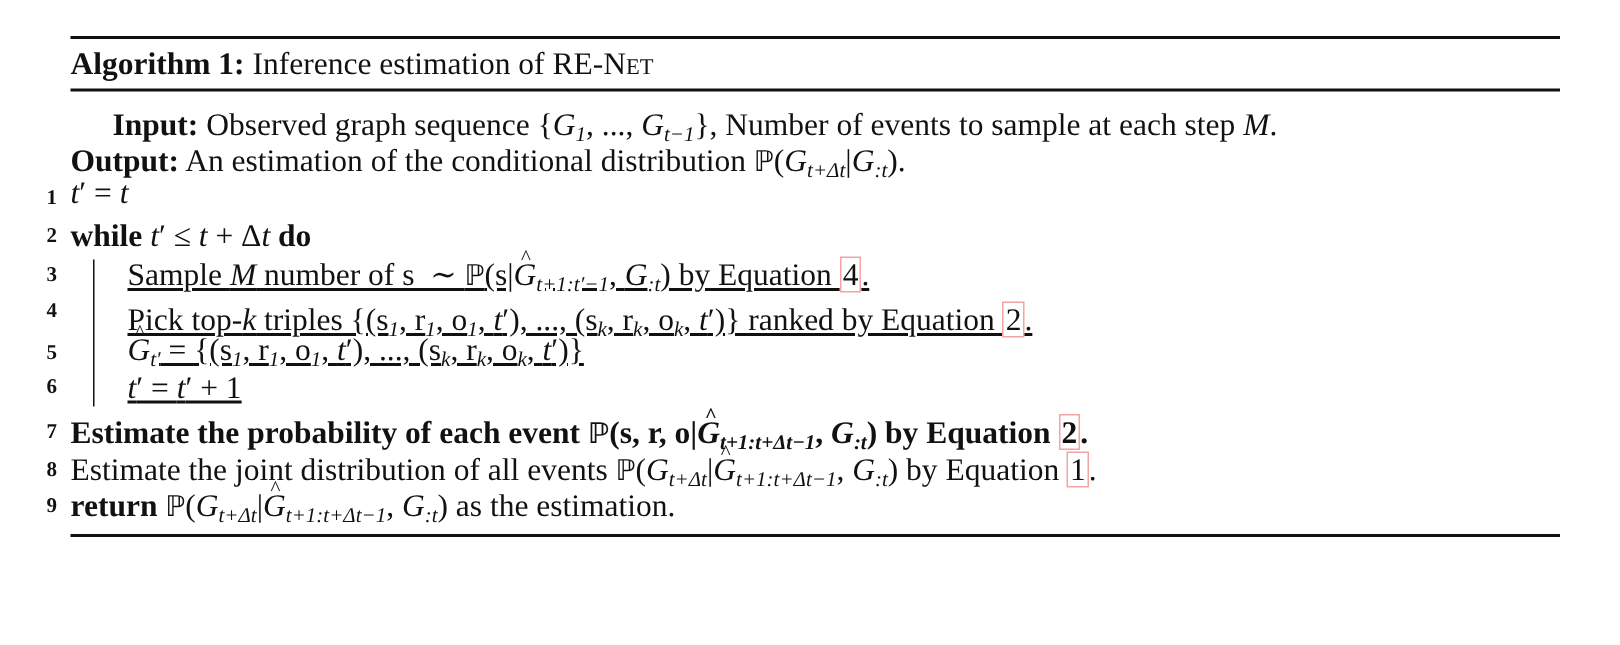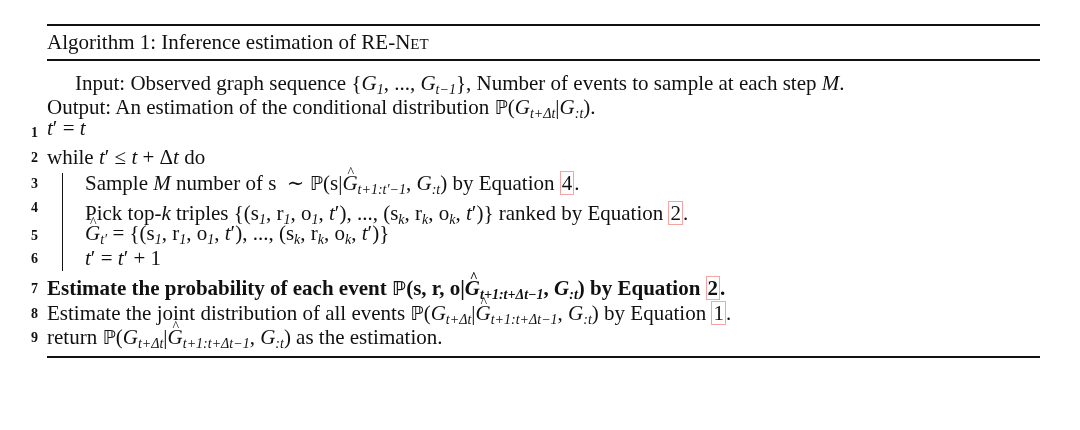"Algorithm 1:" .b { font-weight: normal -> bold }
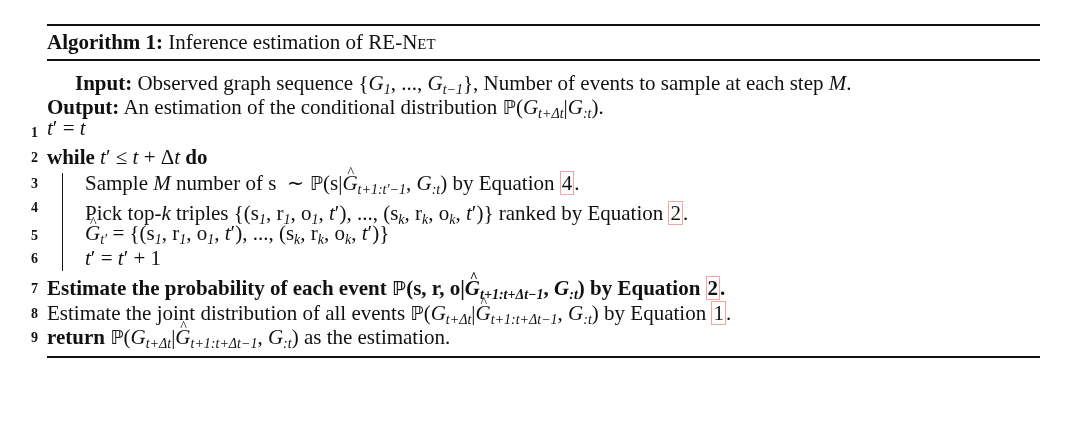"Sample M number of s" .indent { text-decoration: none -> underline }
